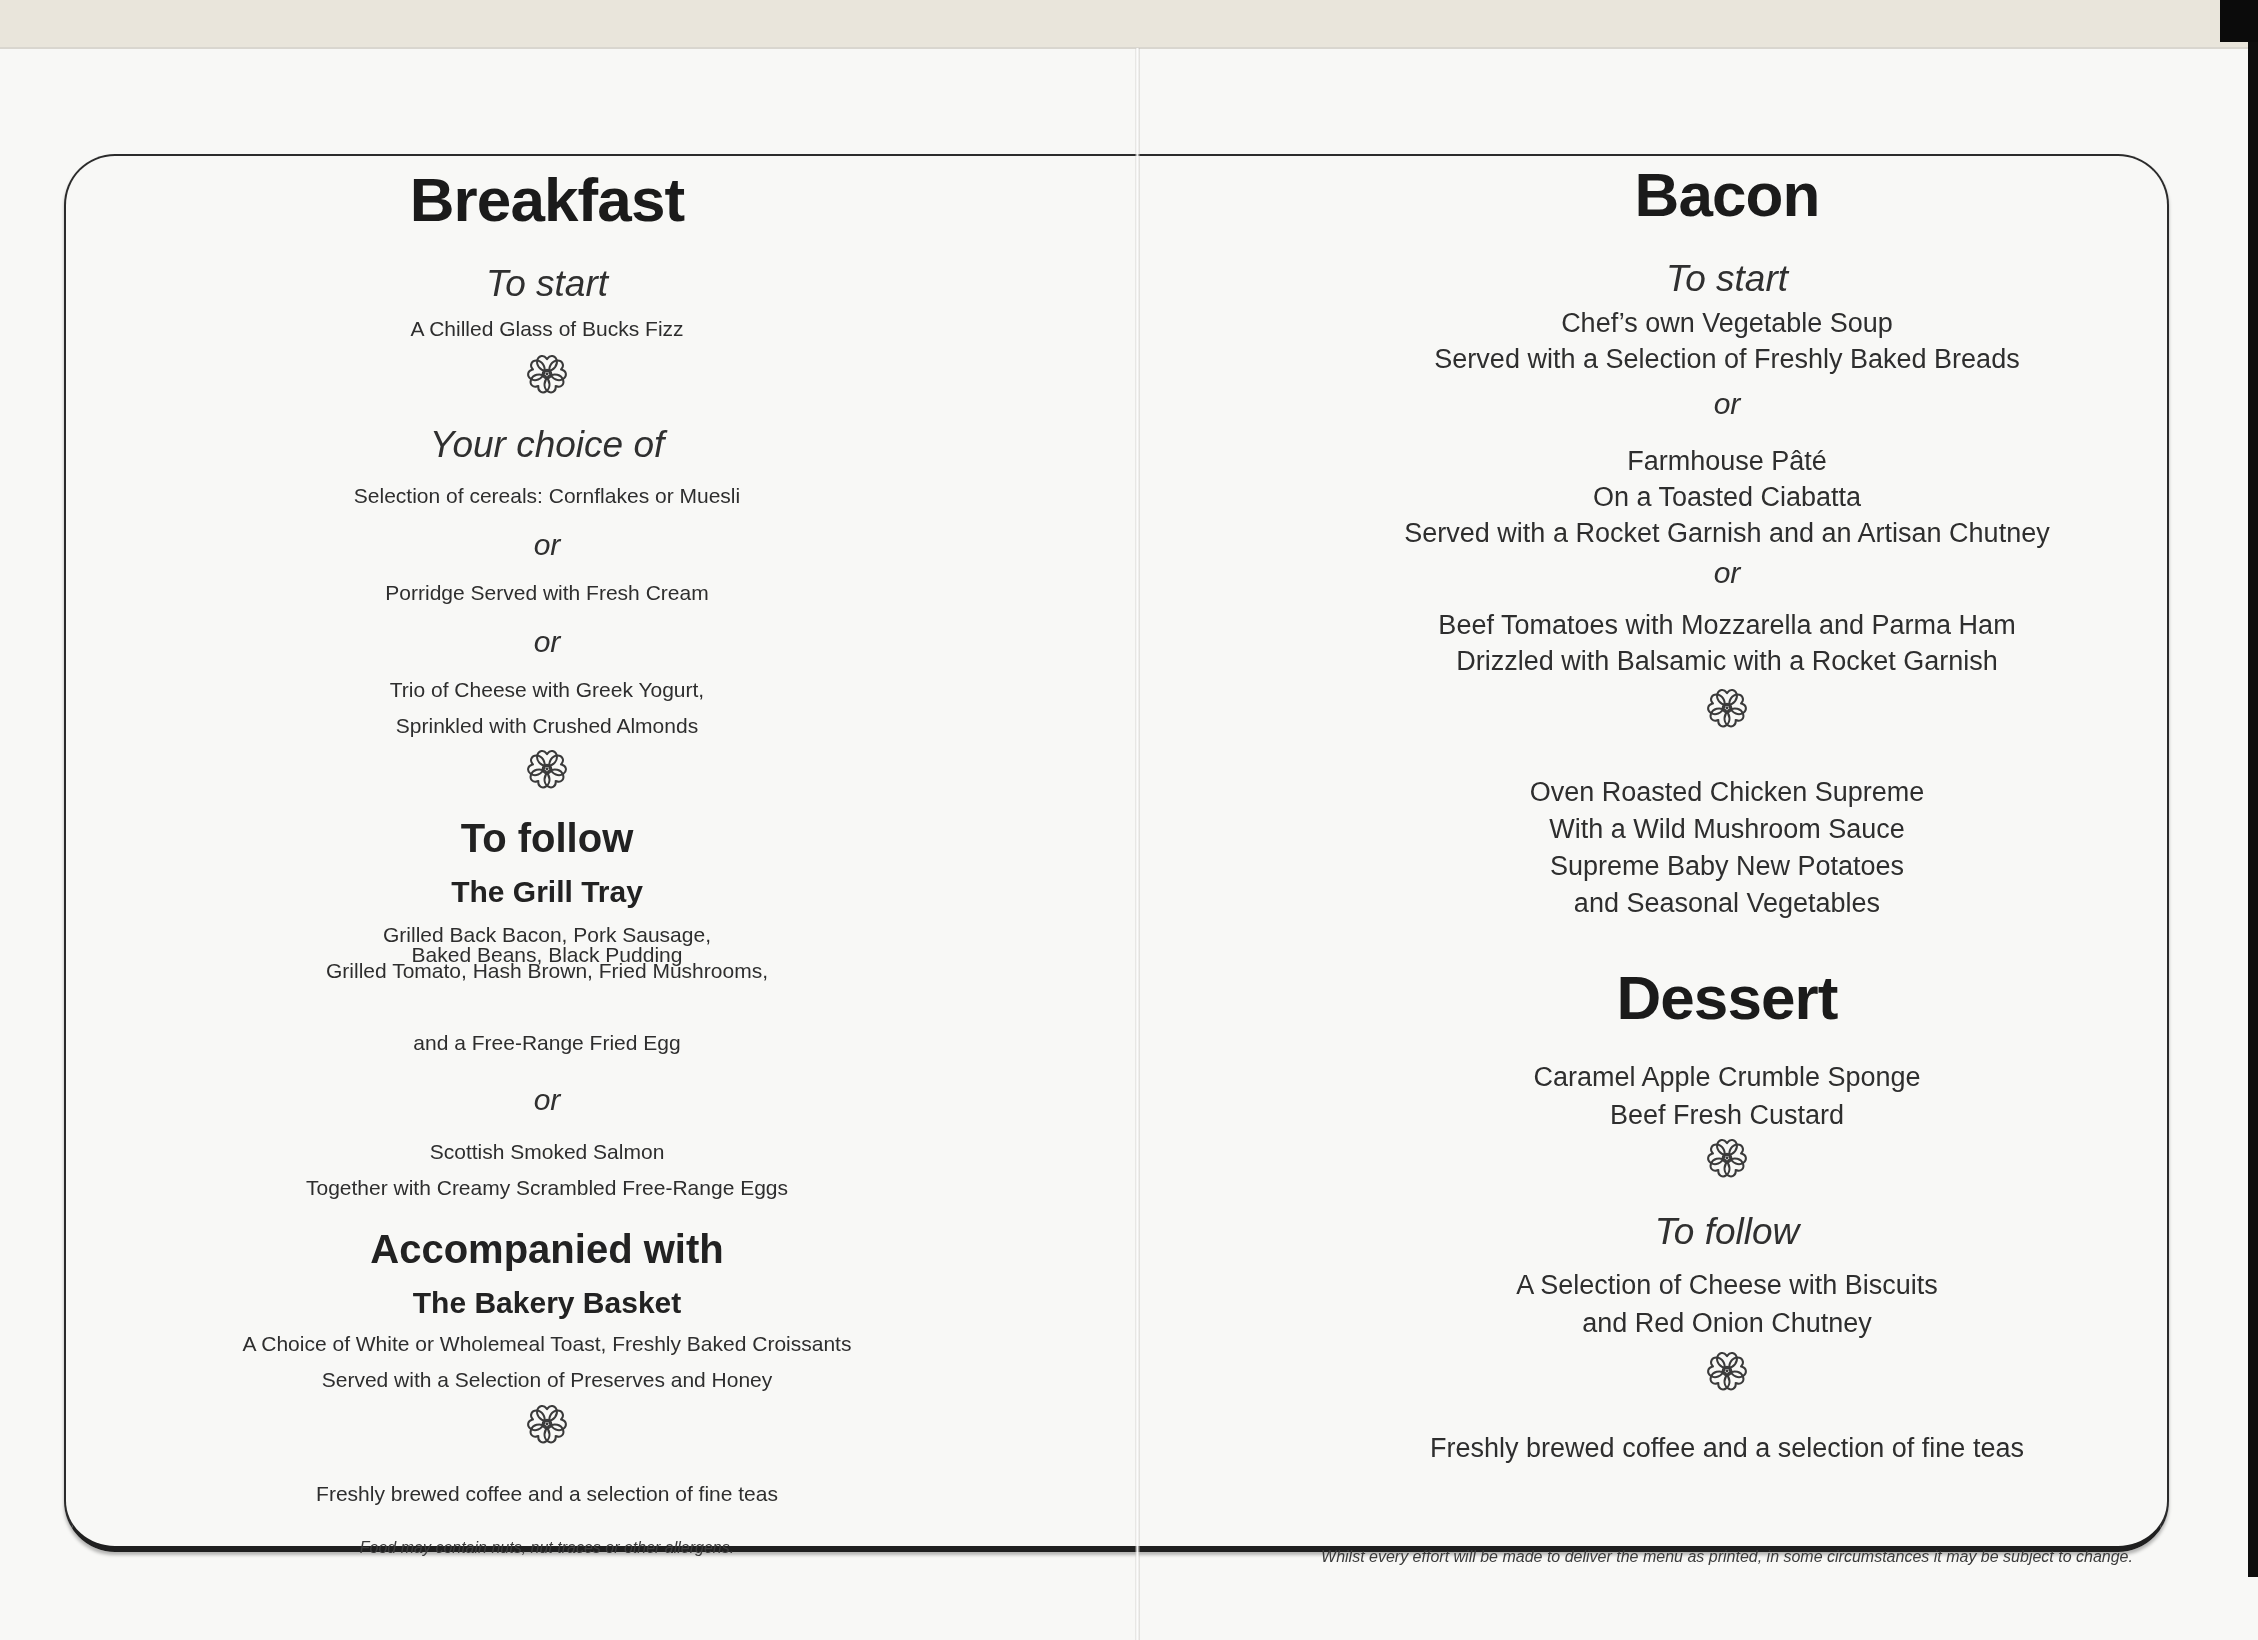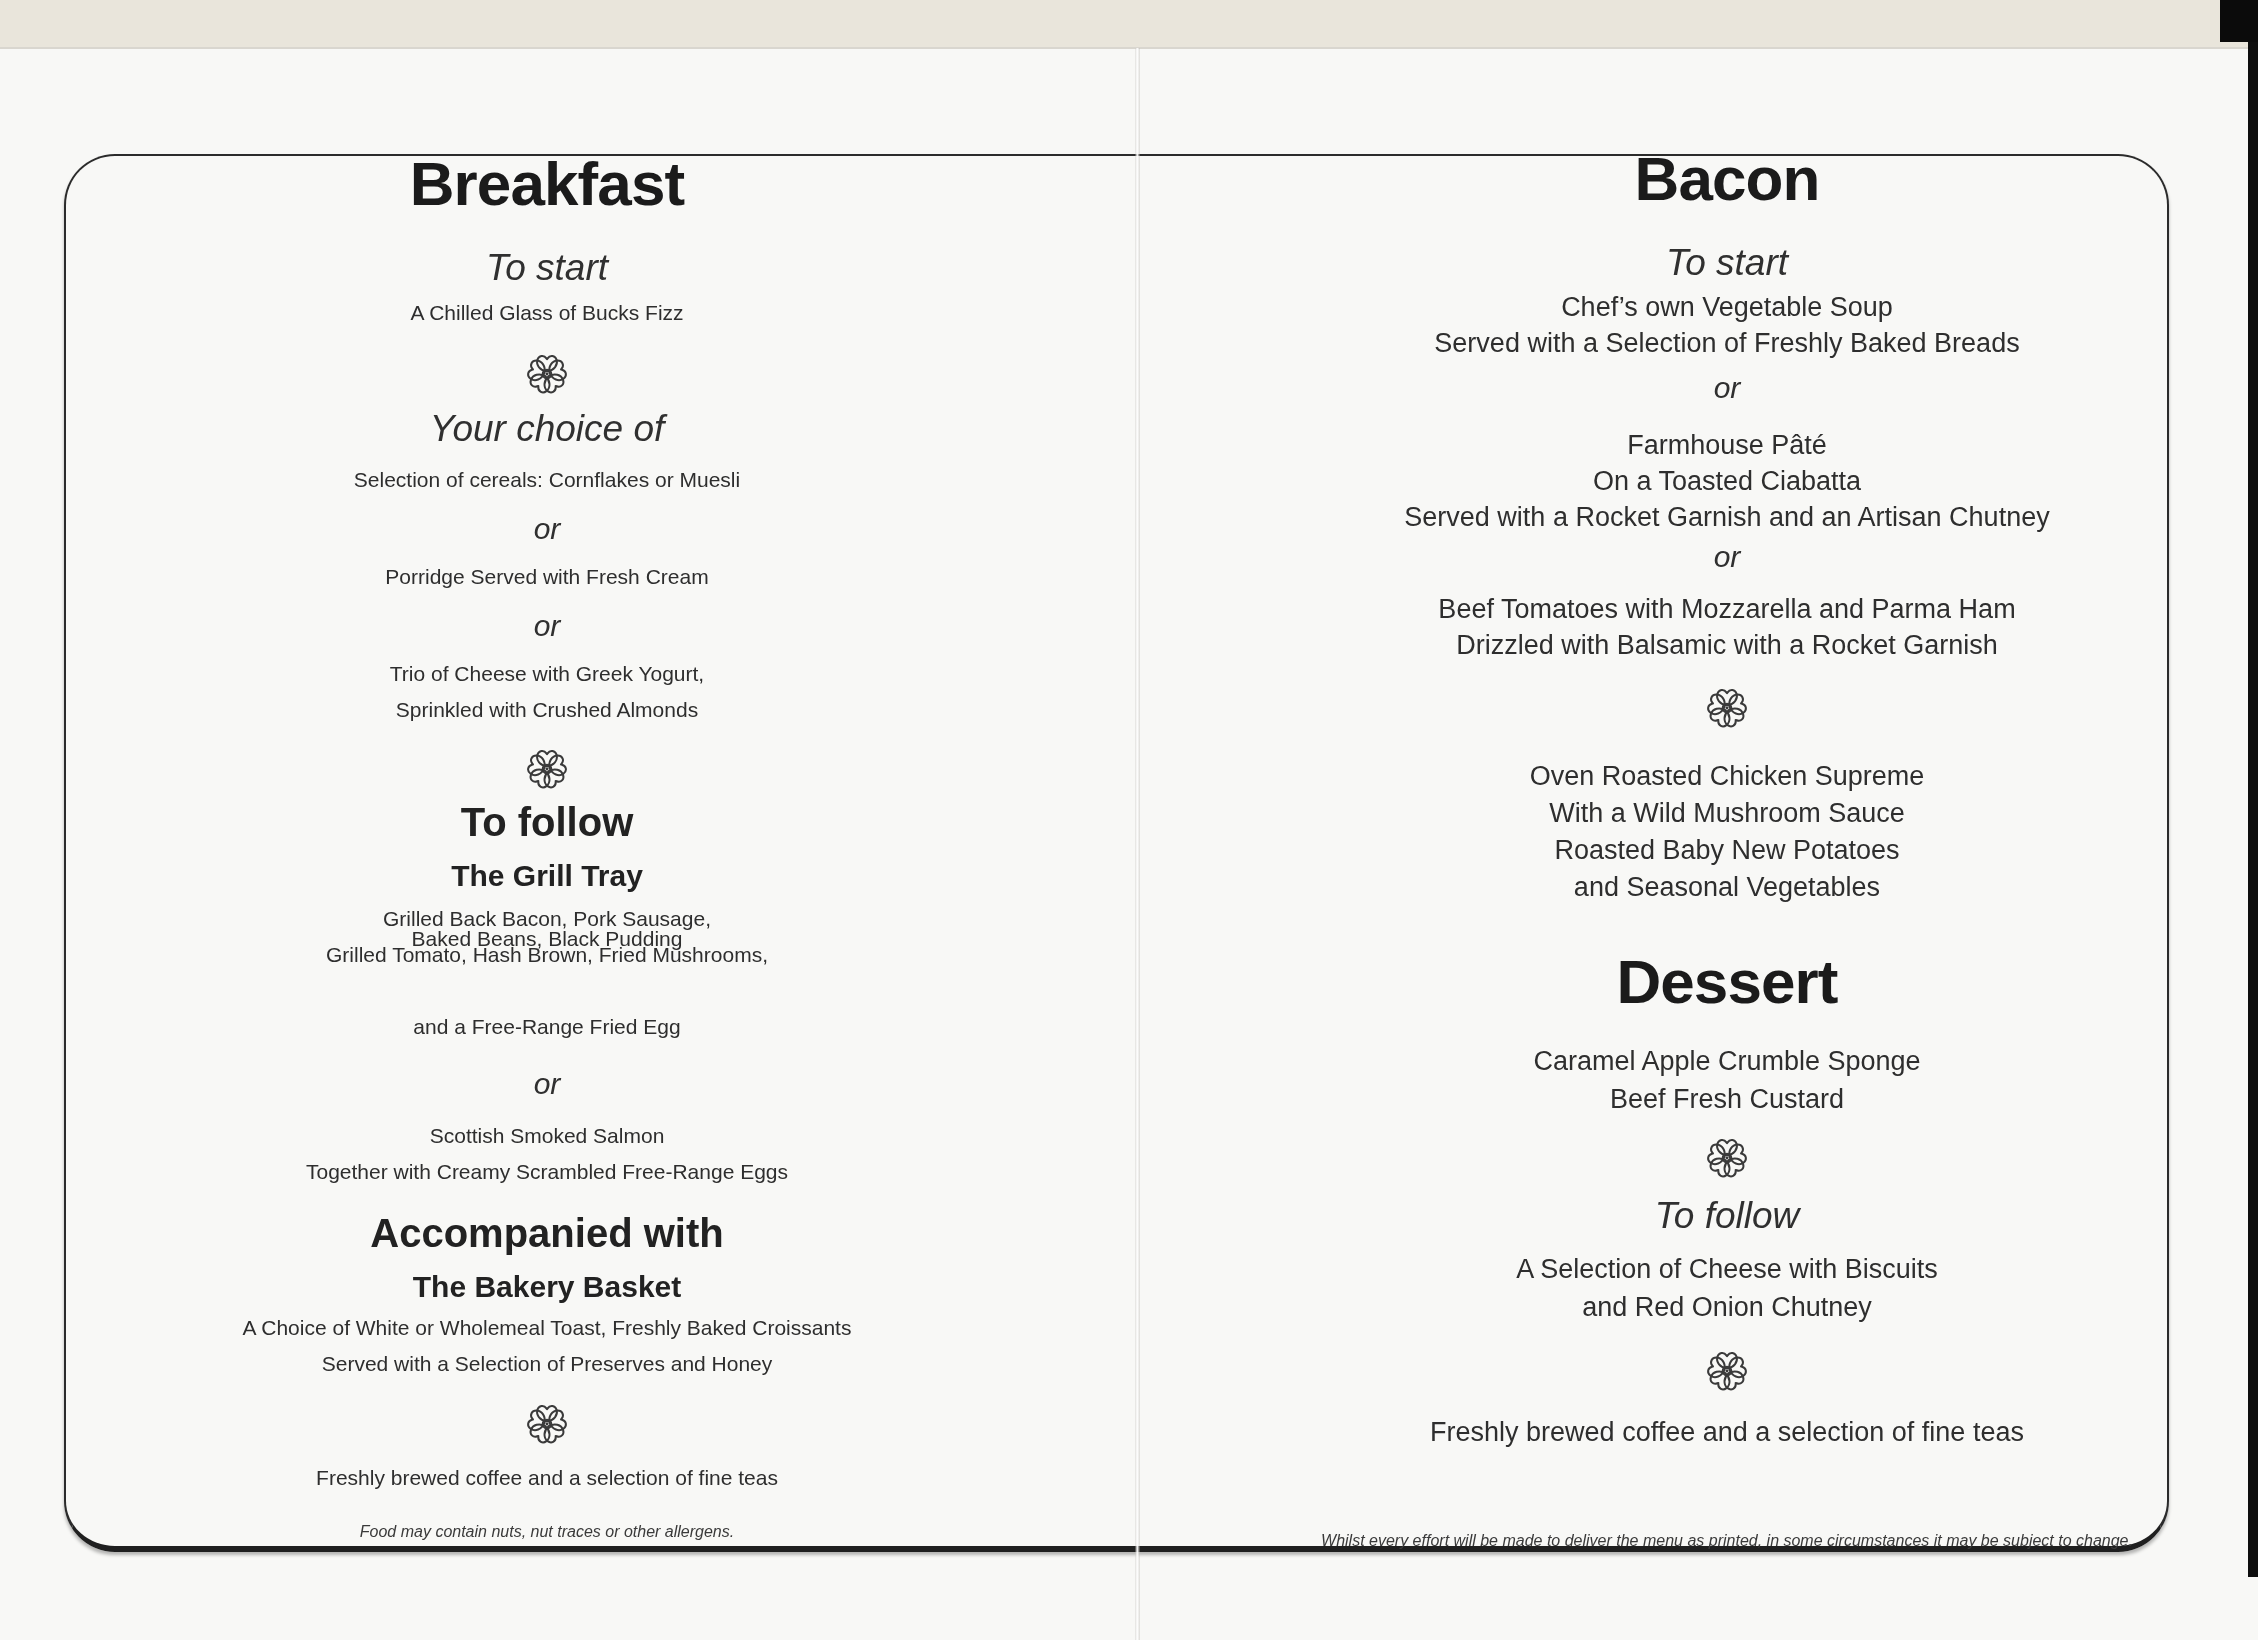"Breakfast" .line { margin-top: none -> 16px }
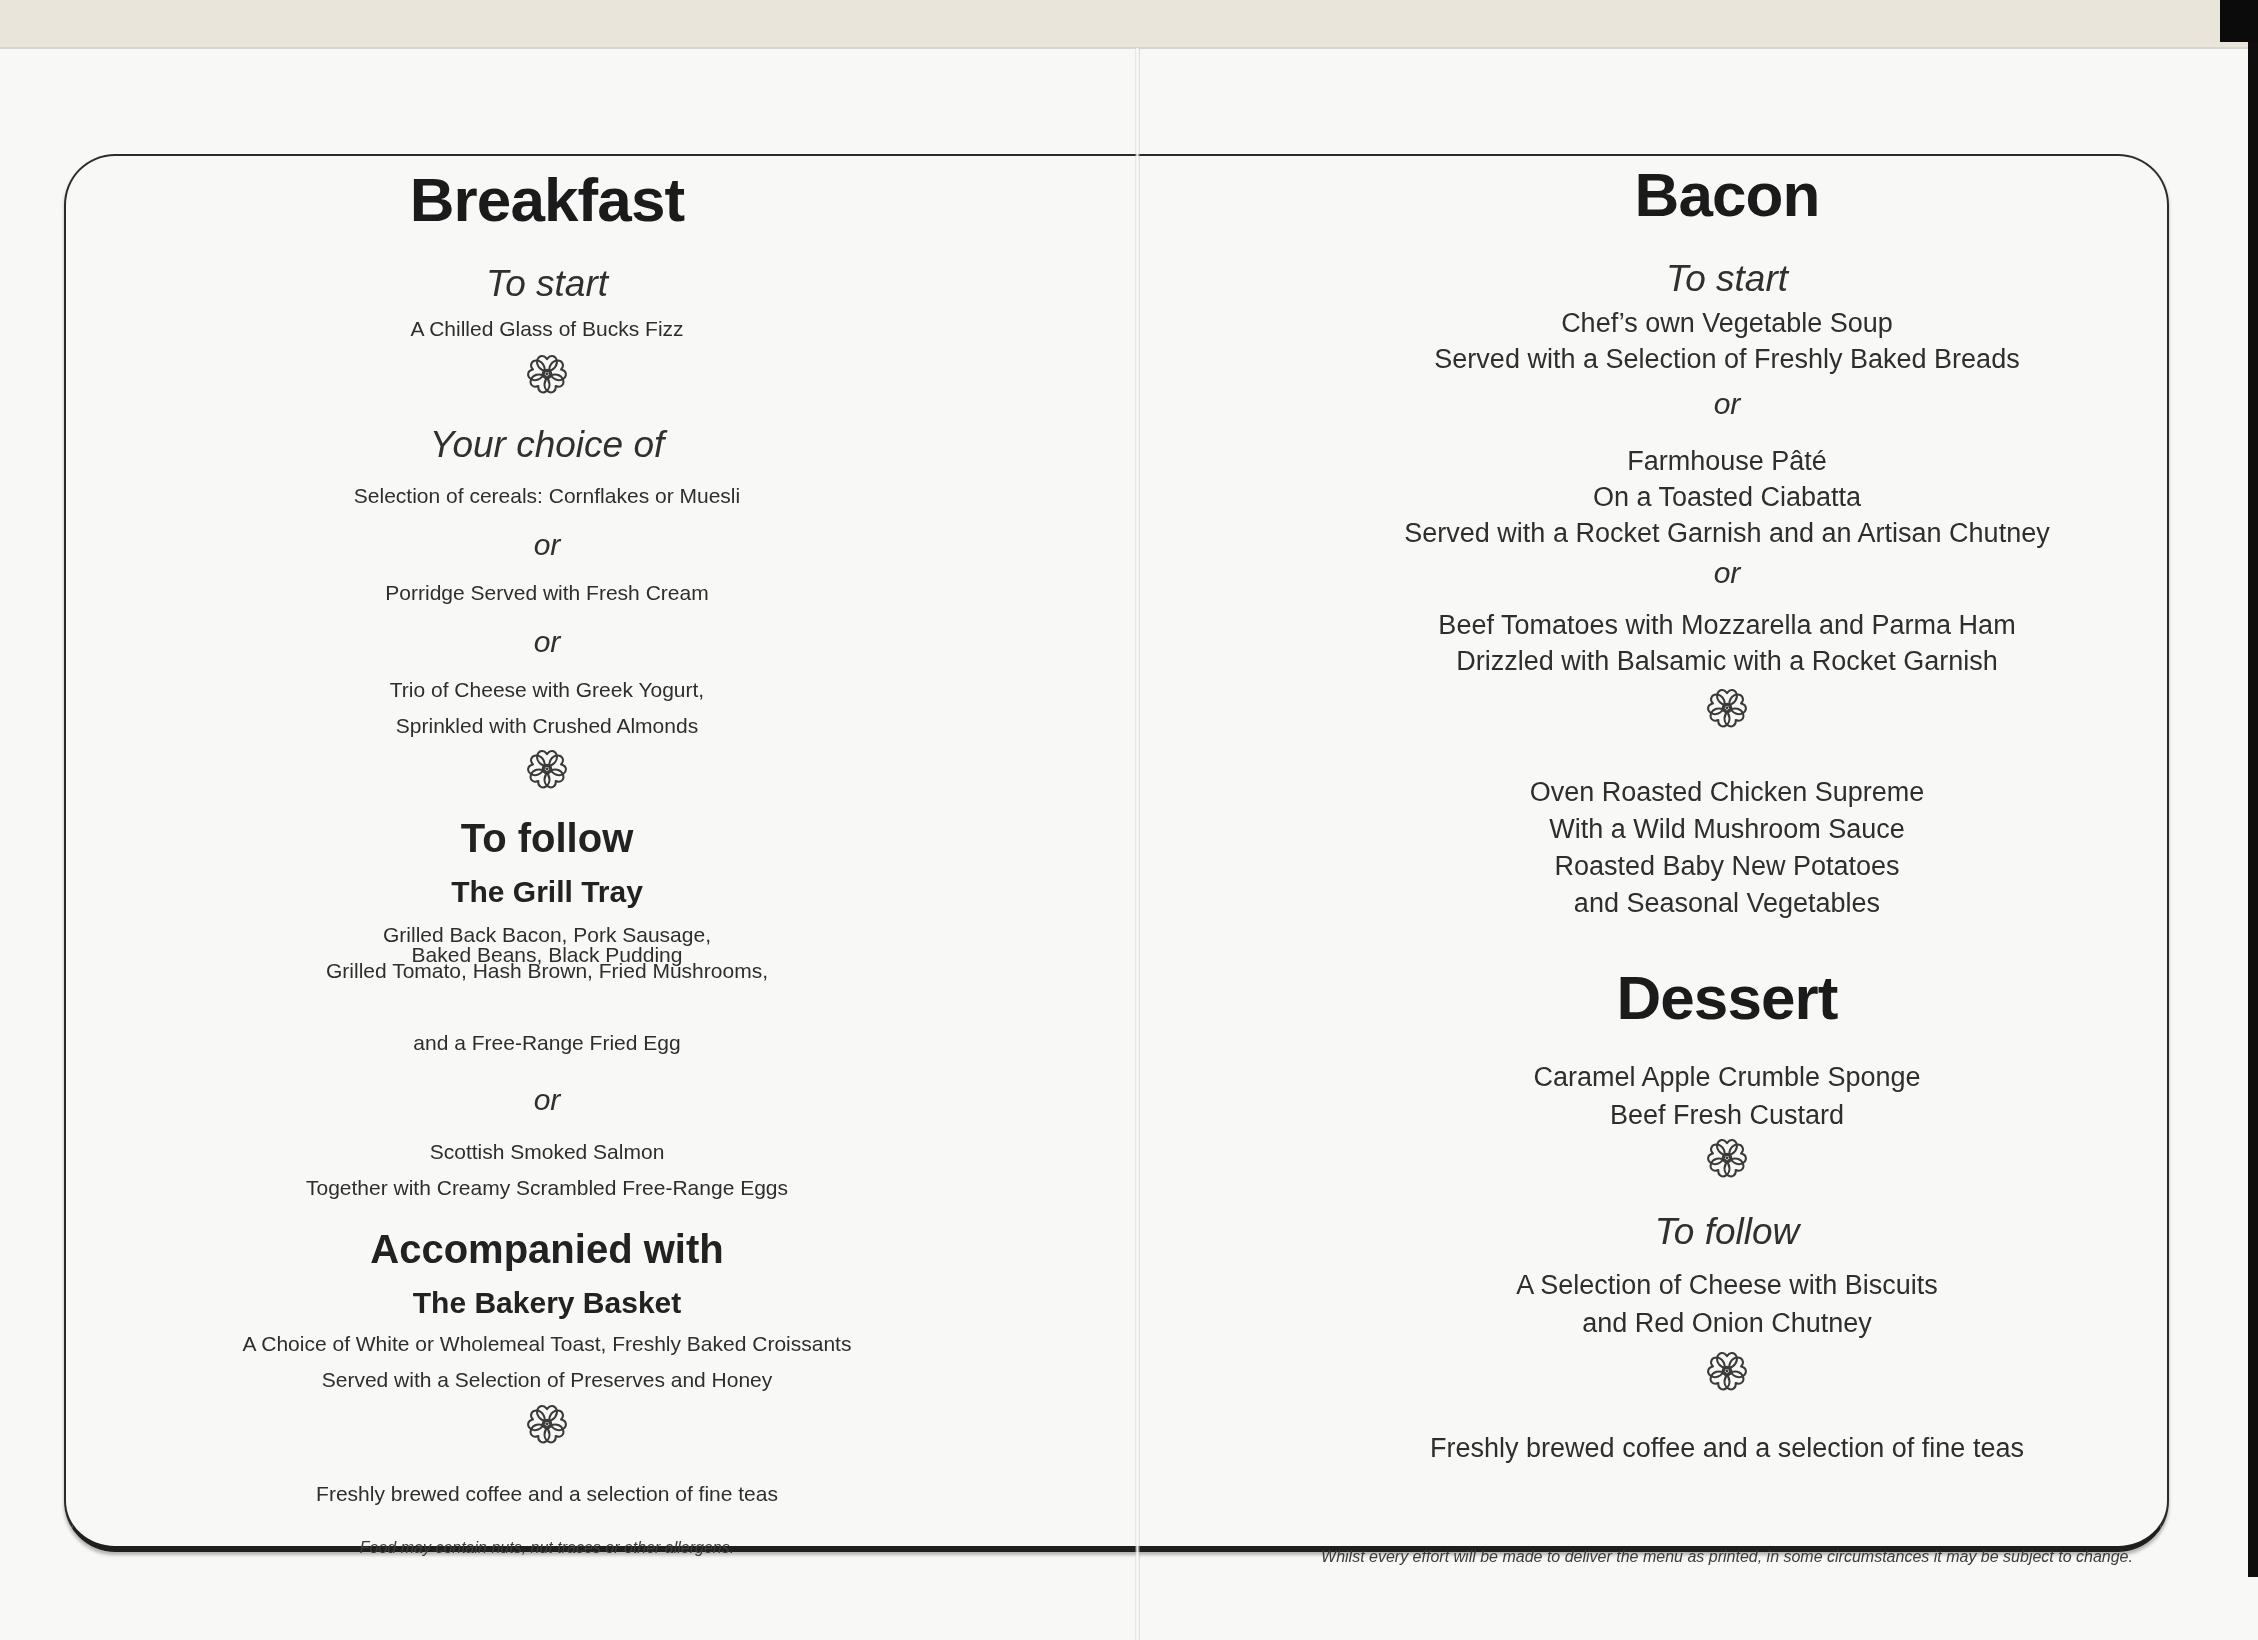"Roasted Baby New Potatoes" div.line { text: Roasted -> Supreme }
